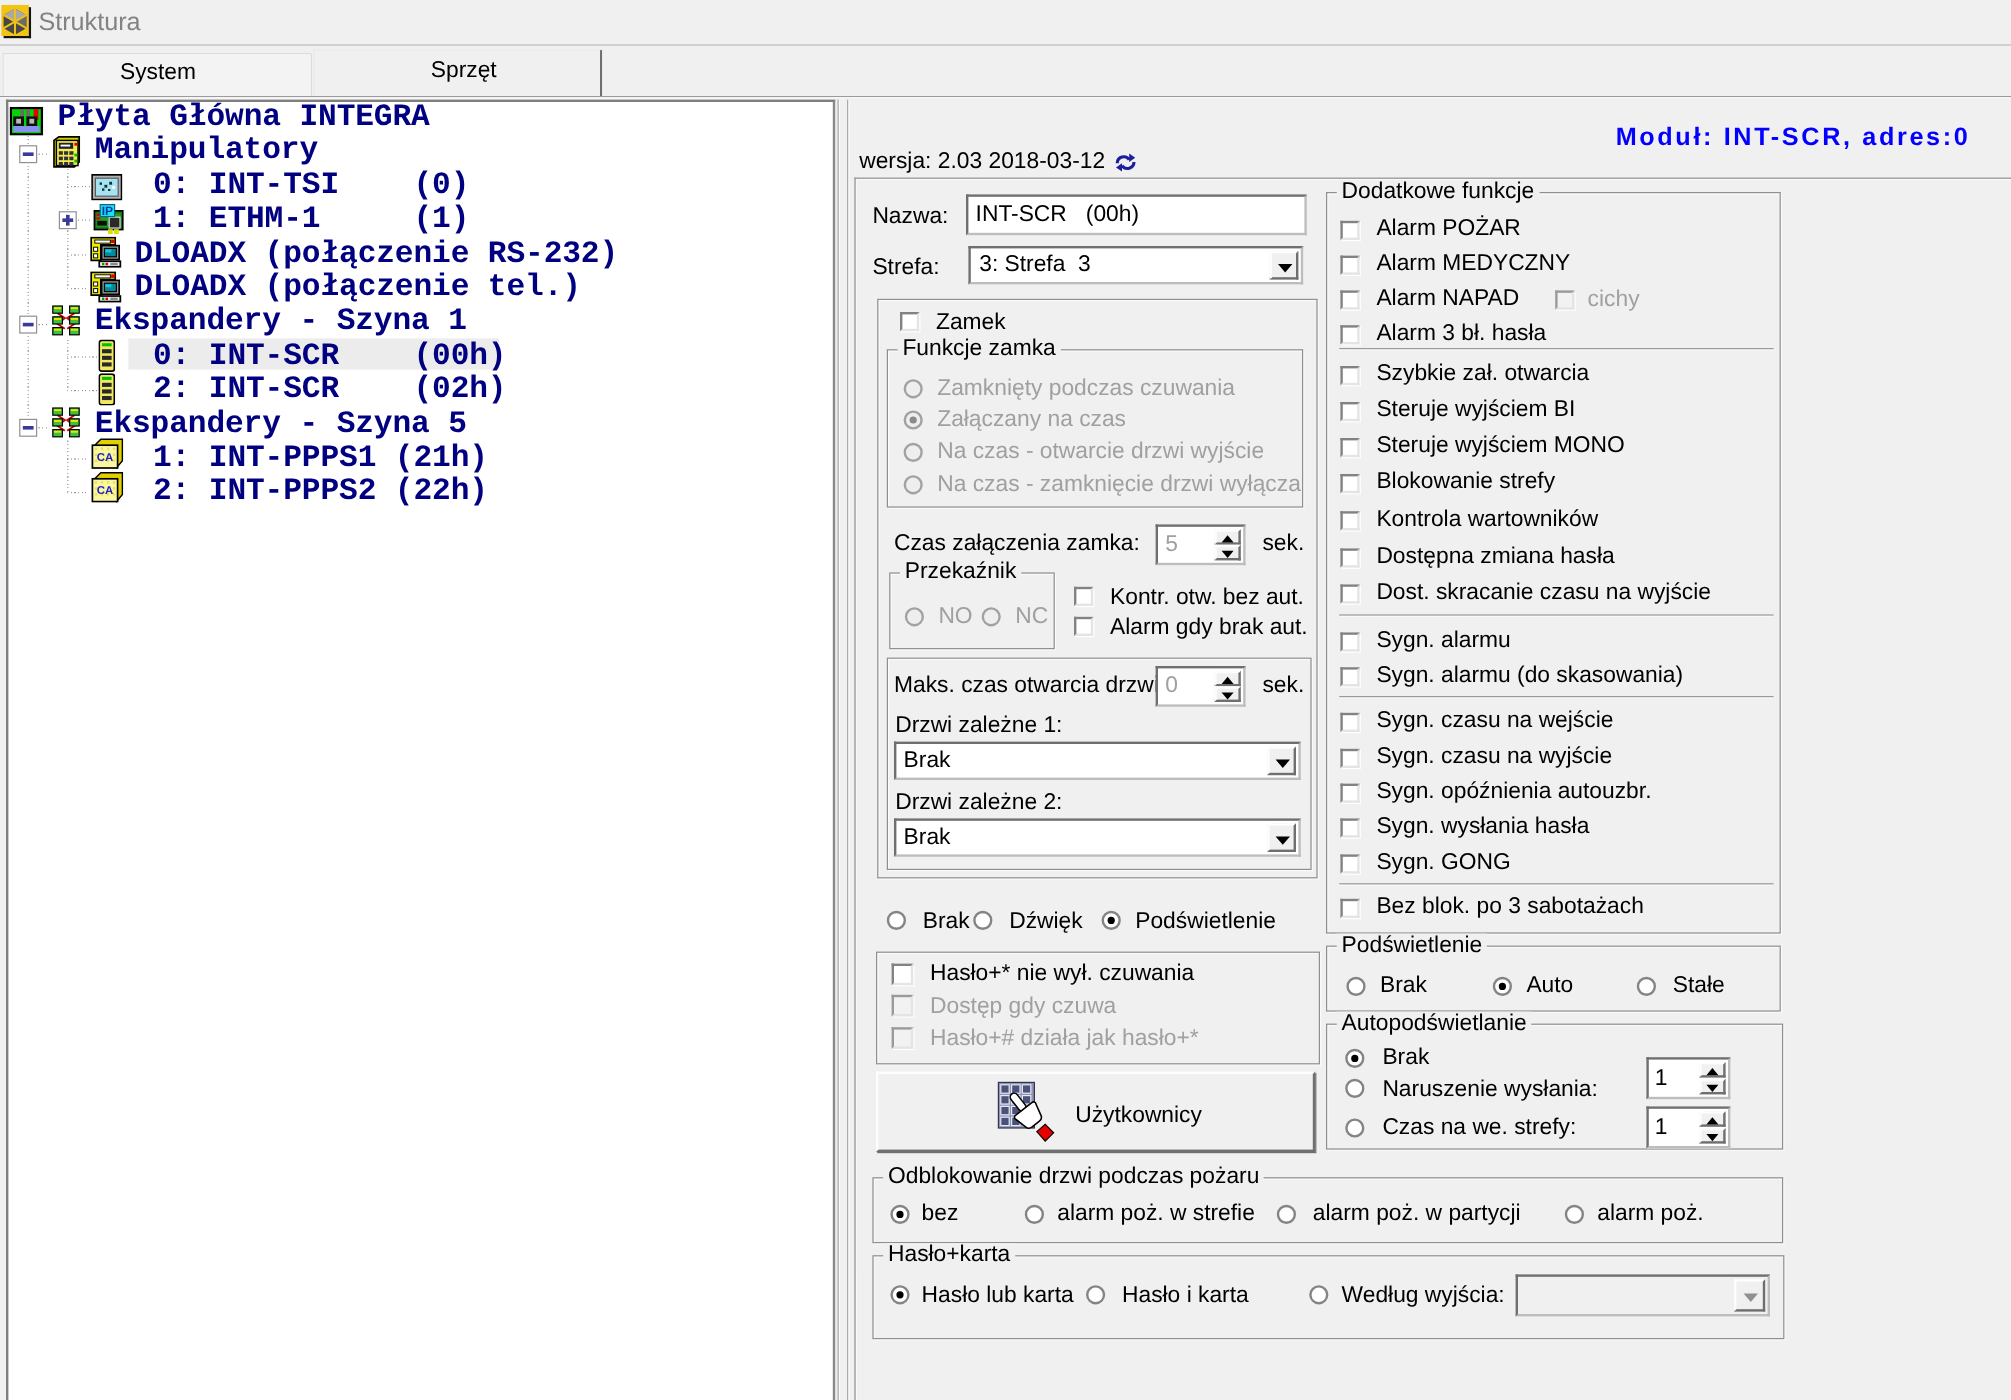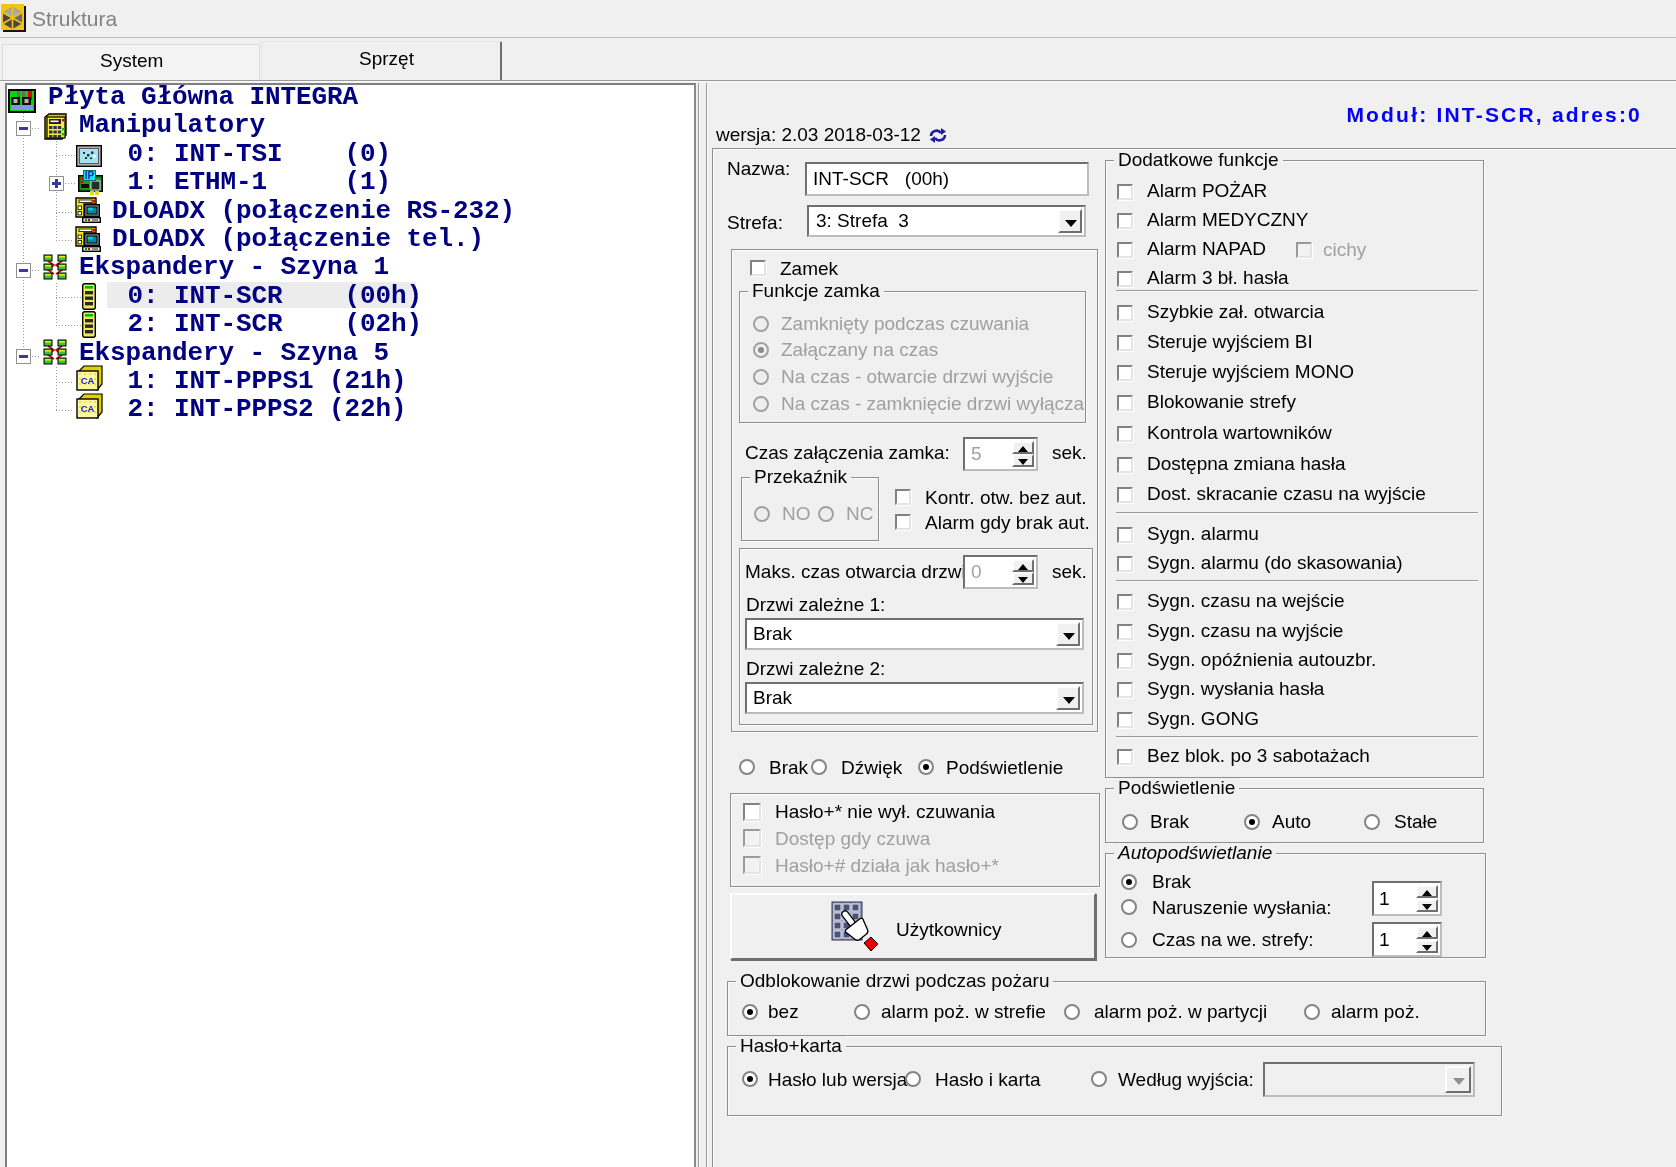"Nazwa:" div.lbl { top: 159px -> 171px }
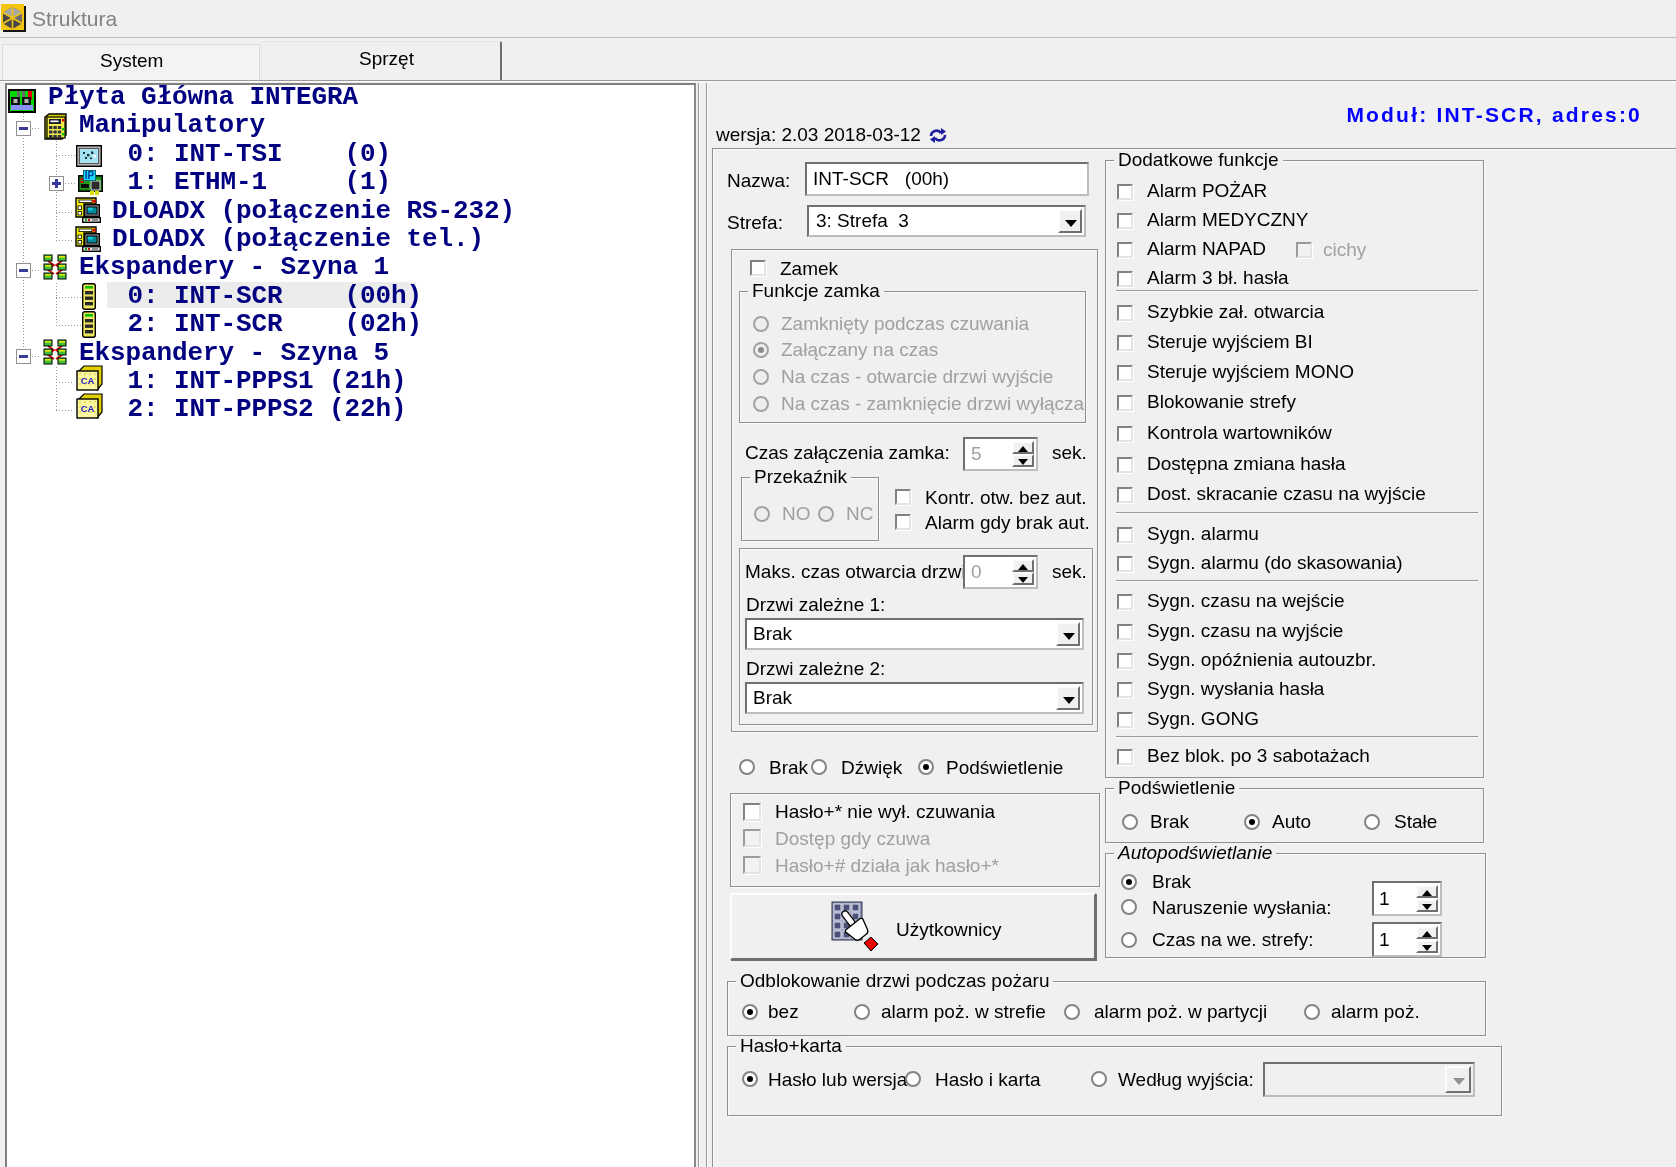"Autopodświetlanie" div.gb { font-style: italic -> none }
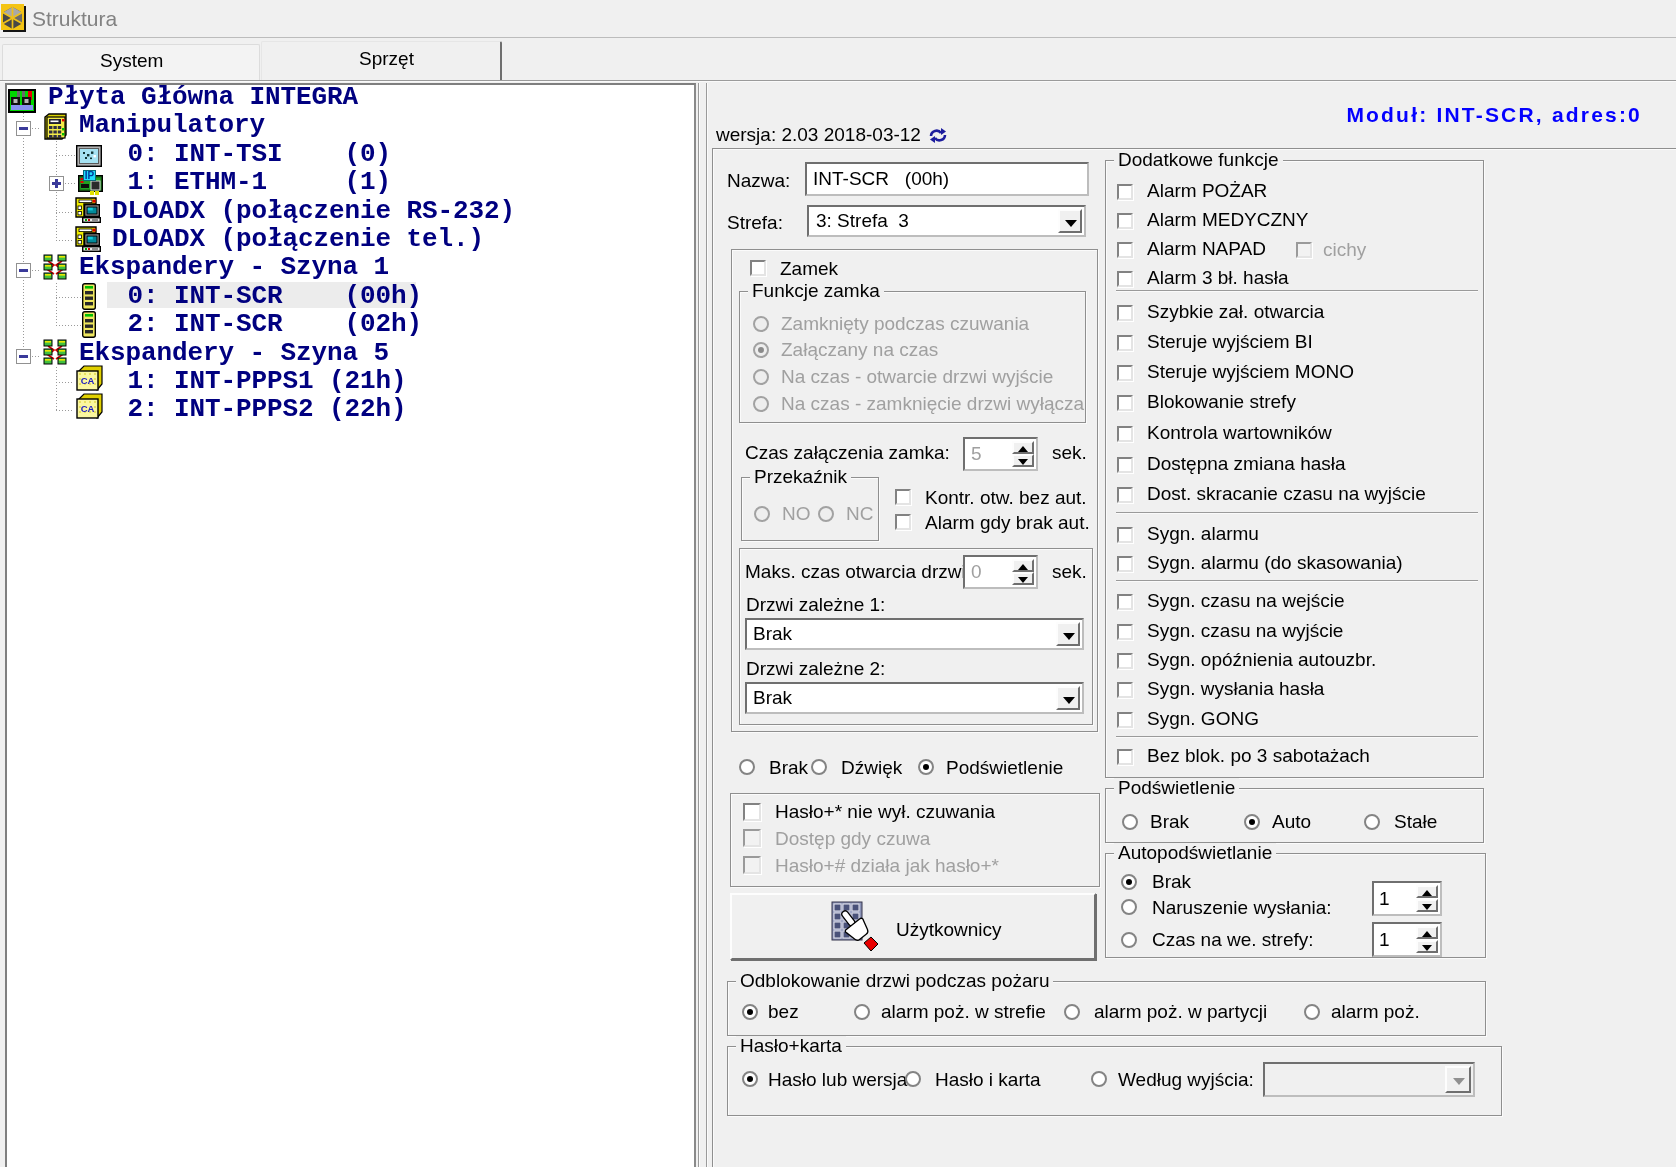"Hasło+karta" div.gb { padding-left: 15px -> none }
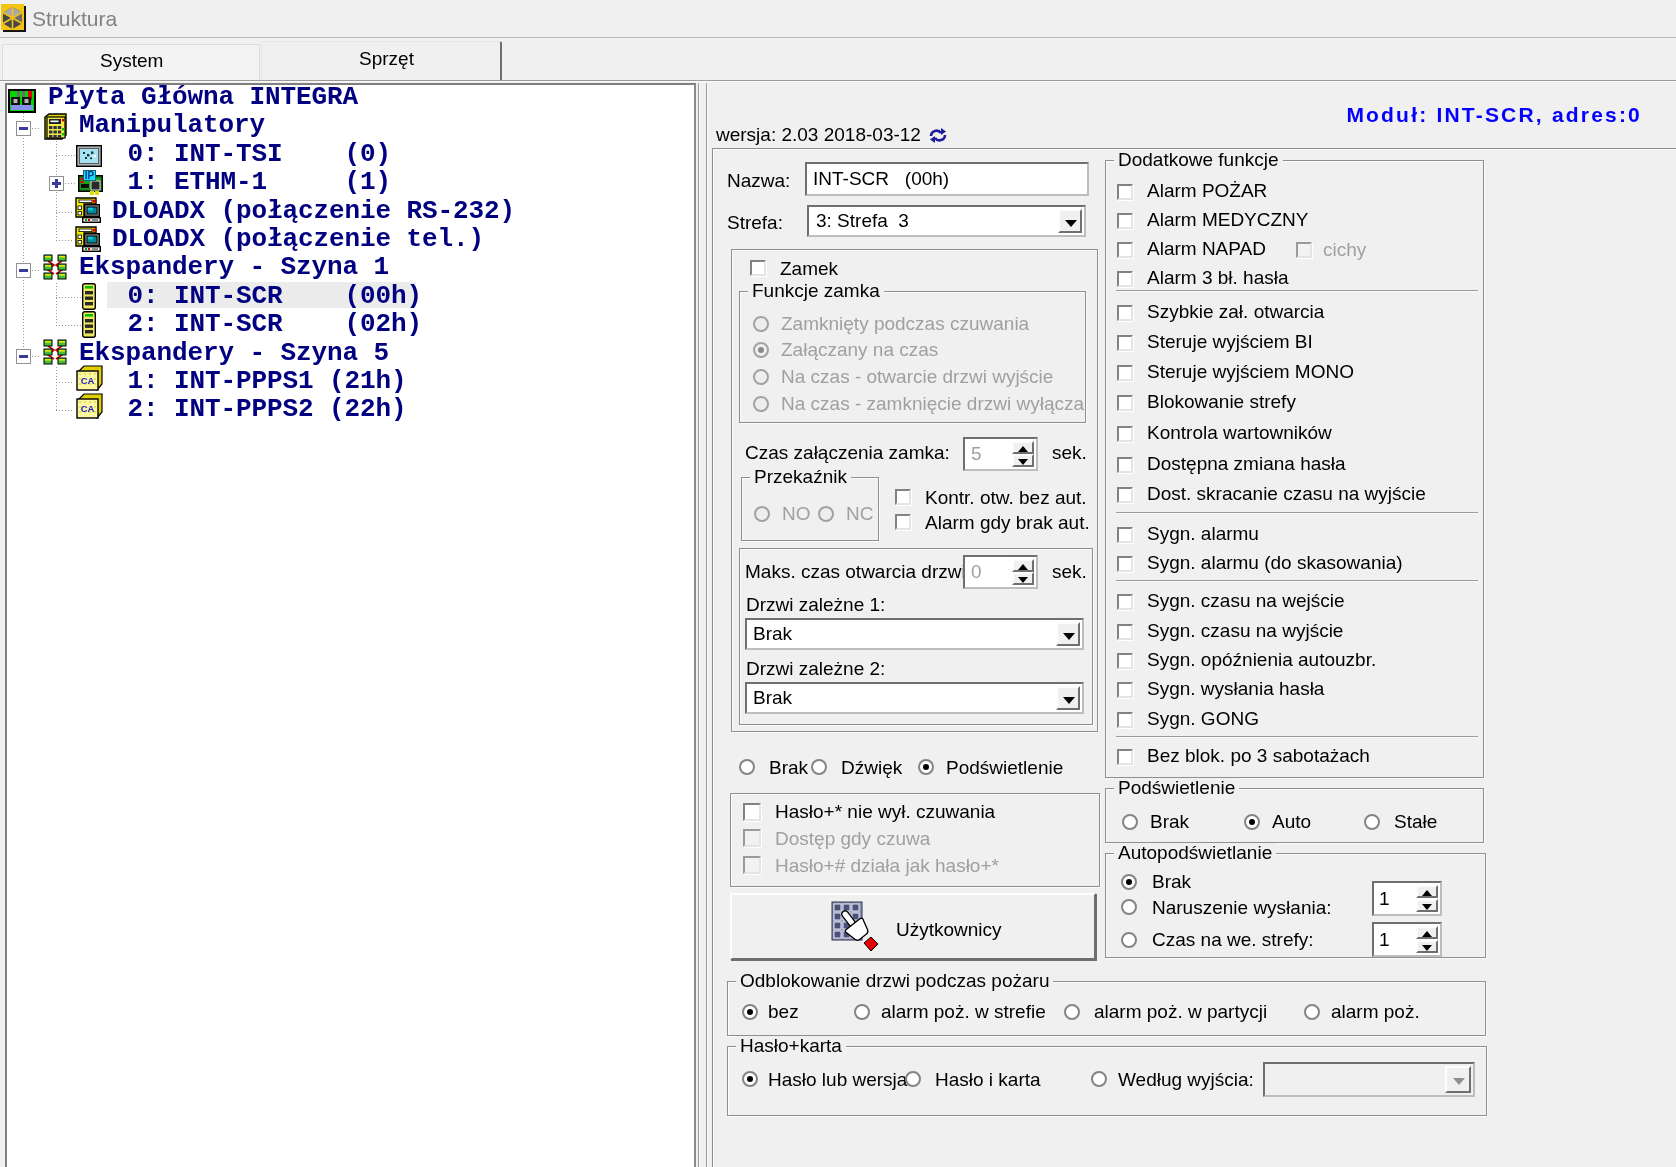"Hasło lub wersja" div.lbl { text: wersja -> karta }
